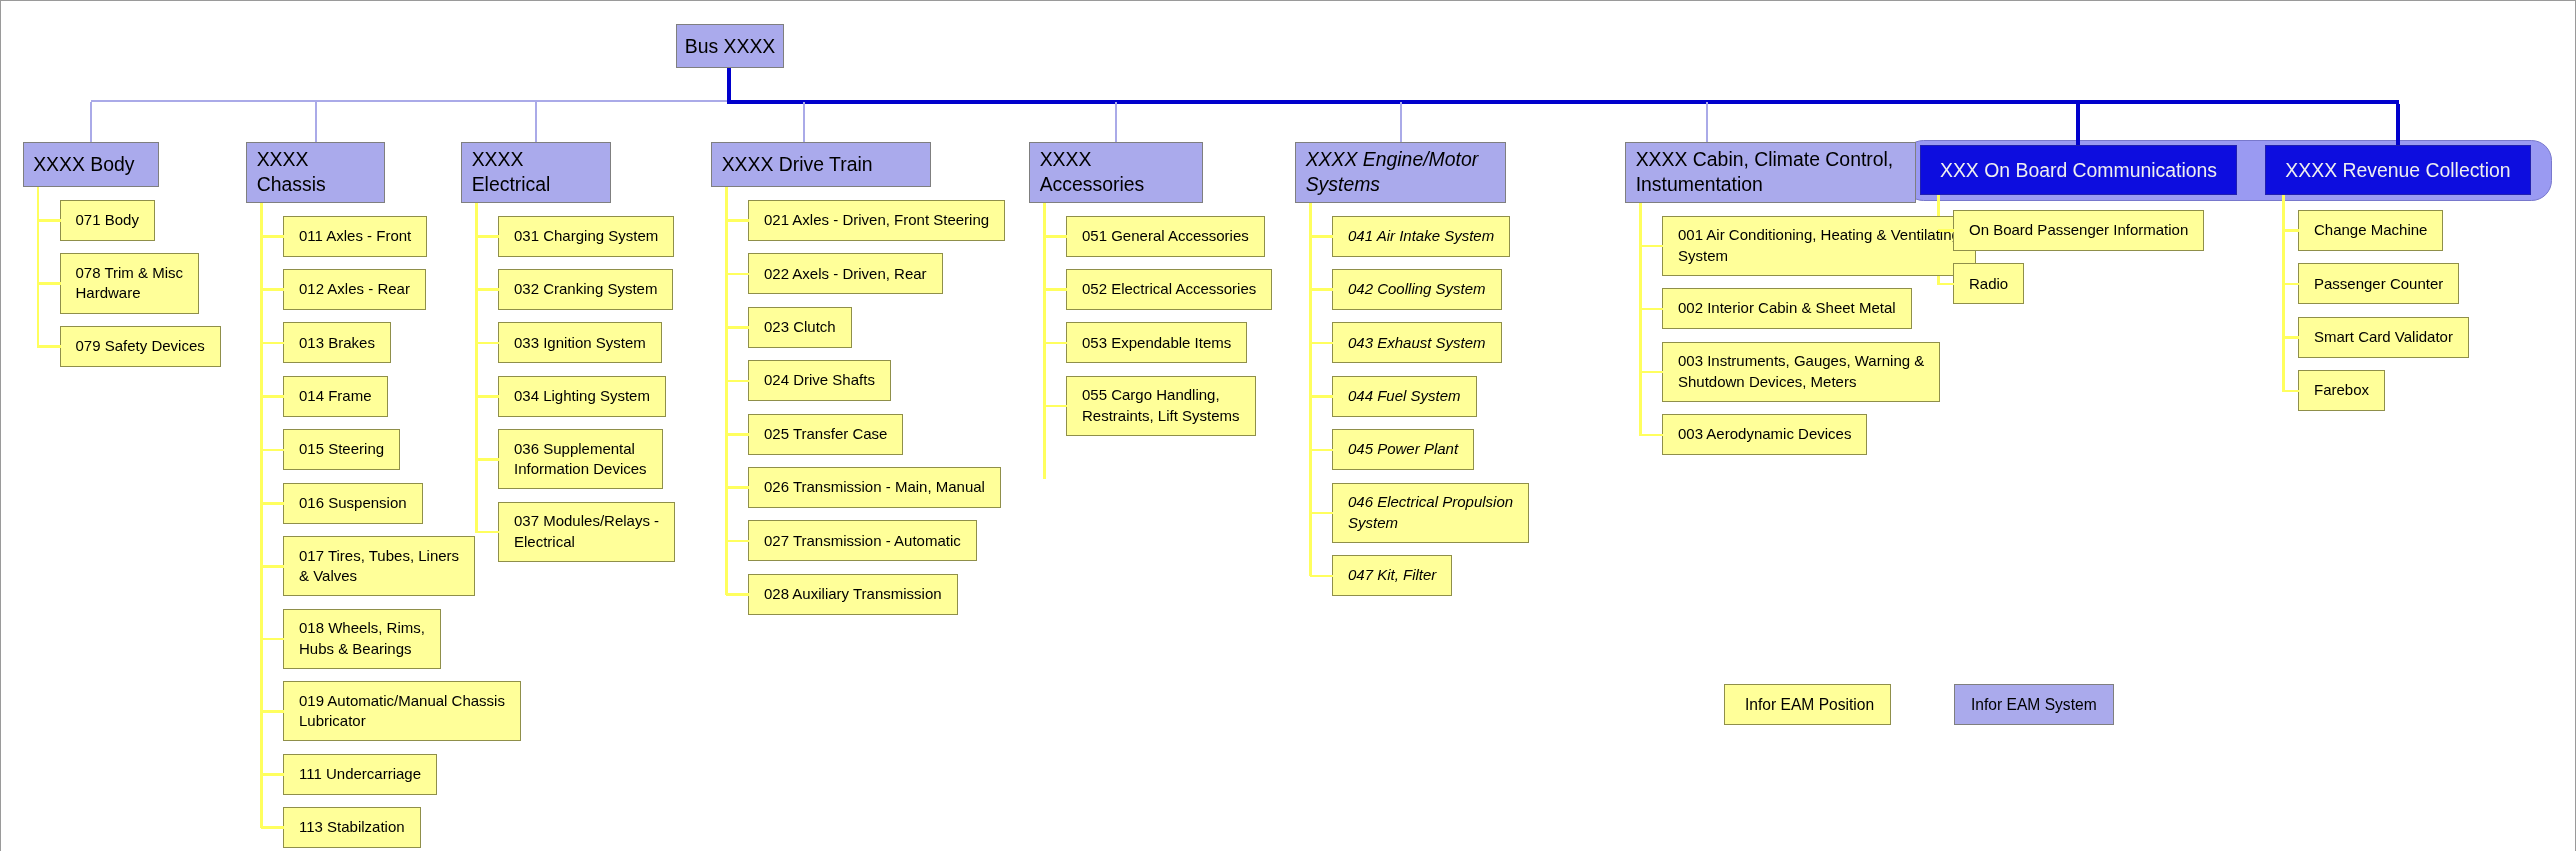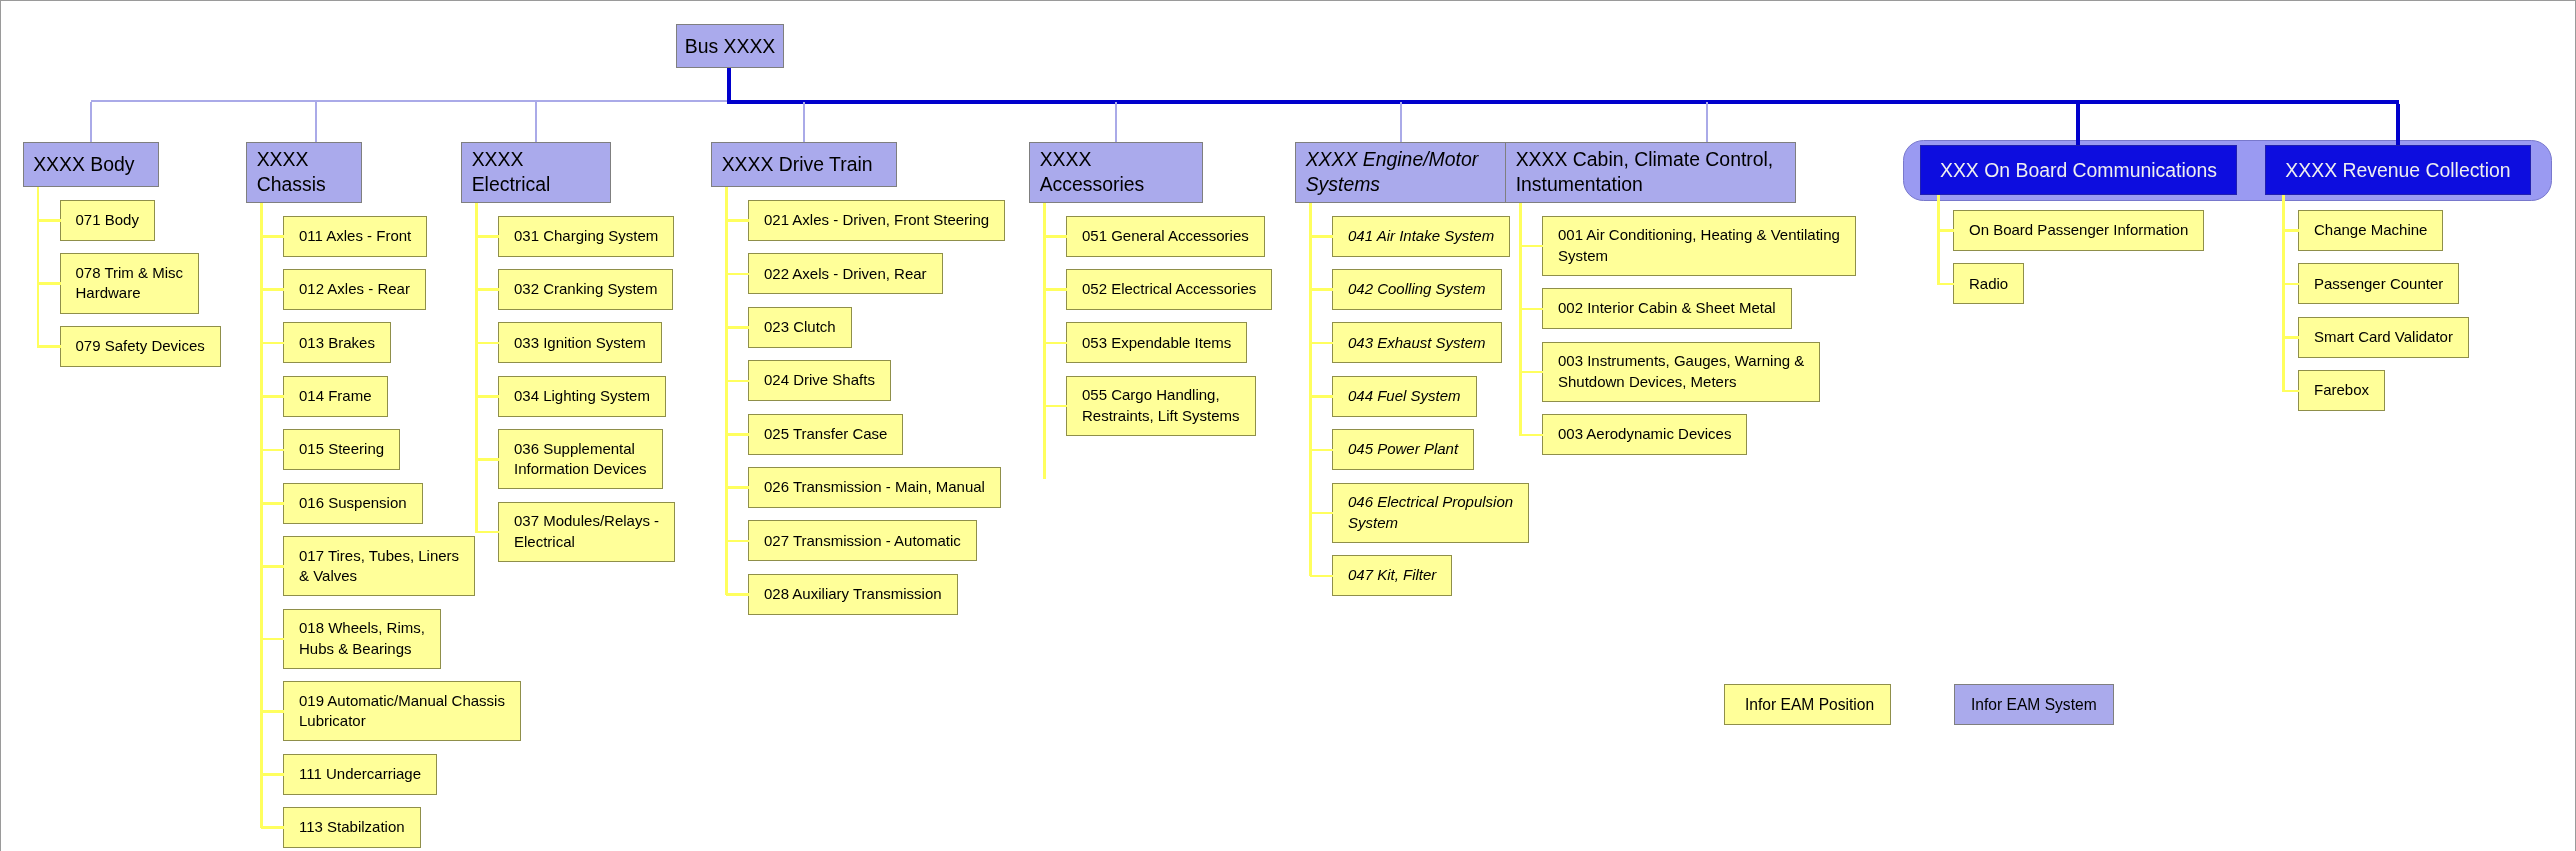"XXXX Chassis" div.col-header { width: 116px -> 139px }
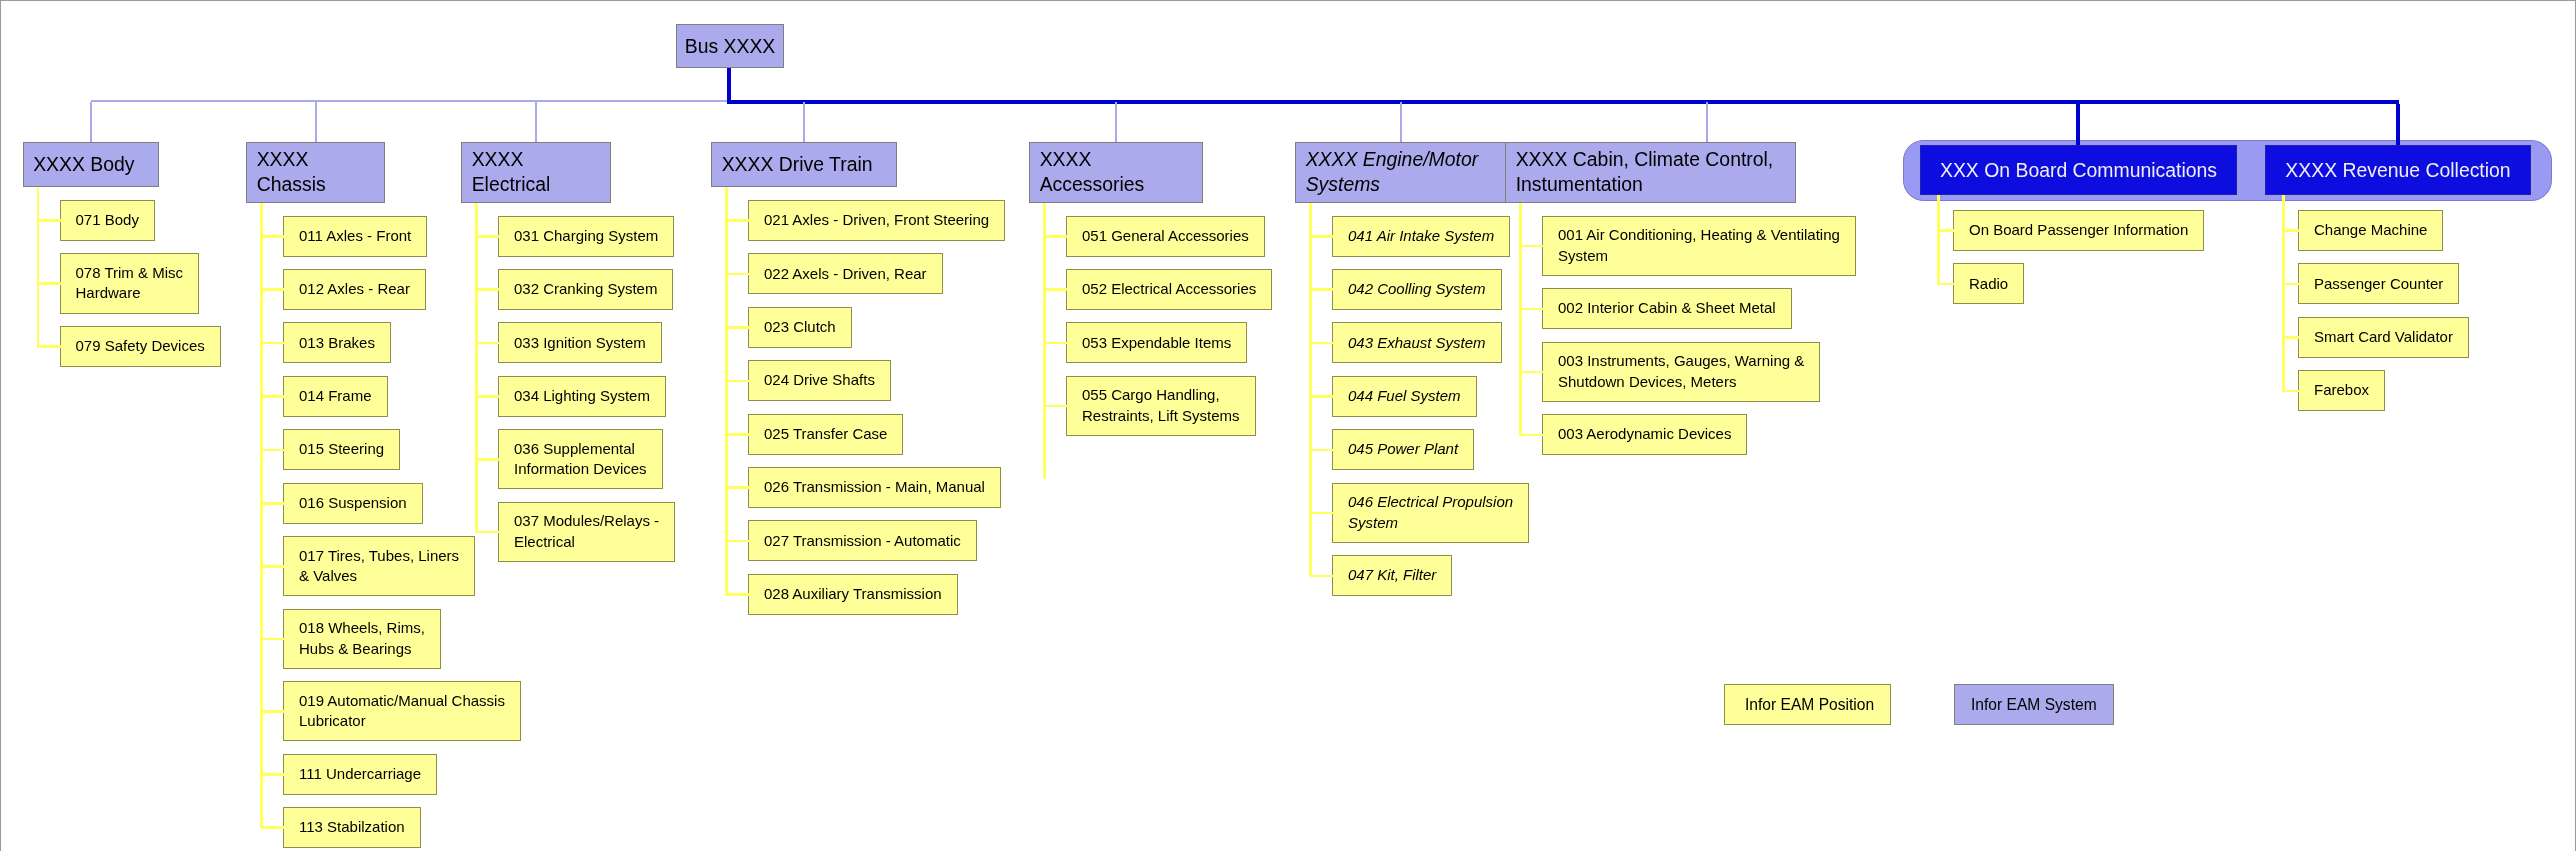"XXXX Drive Train" div.col-header { width: 186px -> 220px }
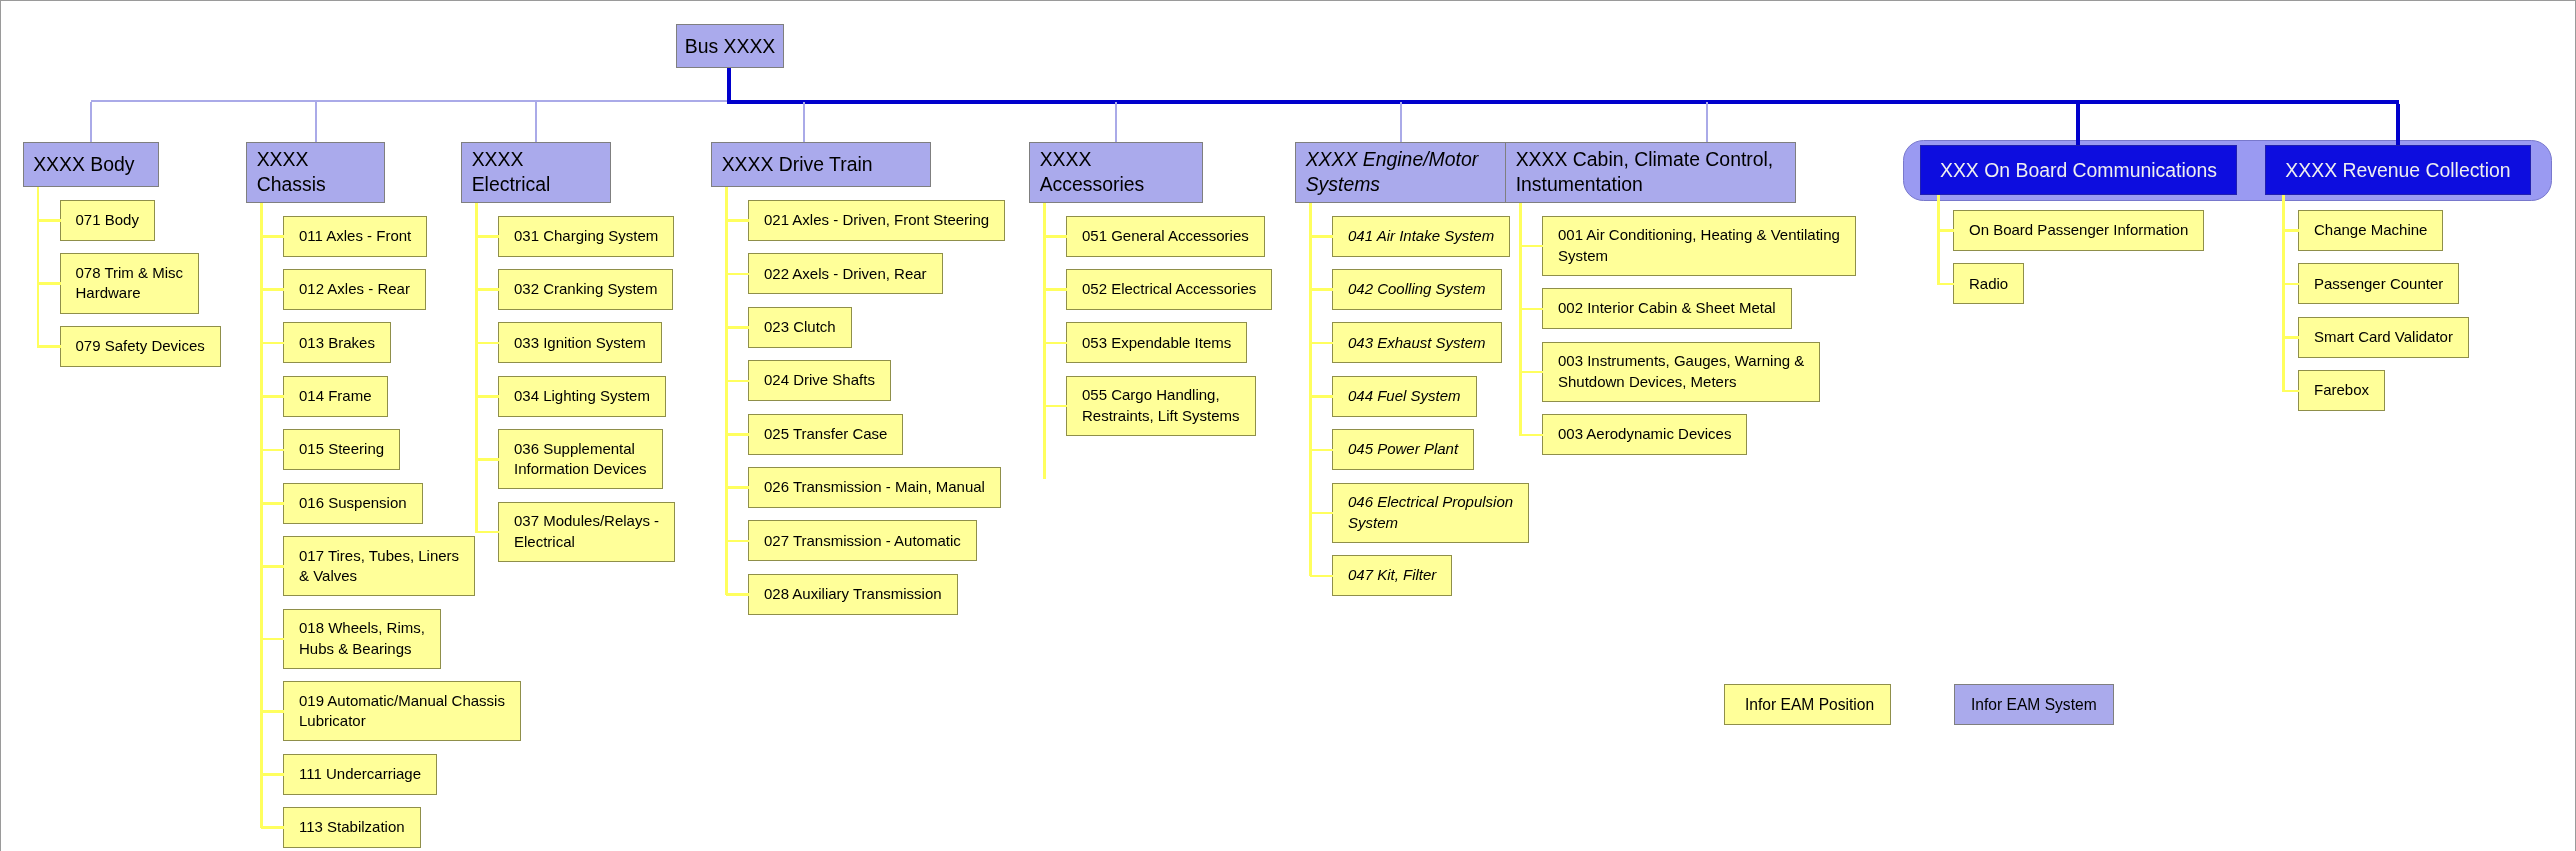"XXXX Cabin, Climate Control," div.column { left: 1504px -> 1624px }
